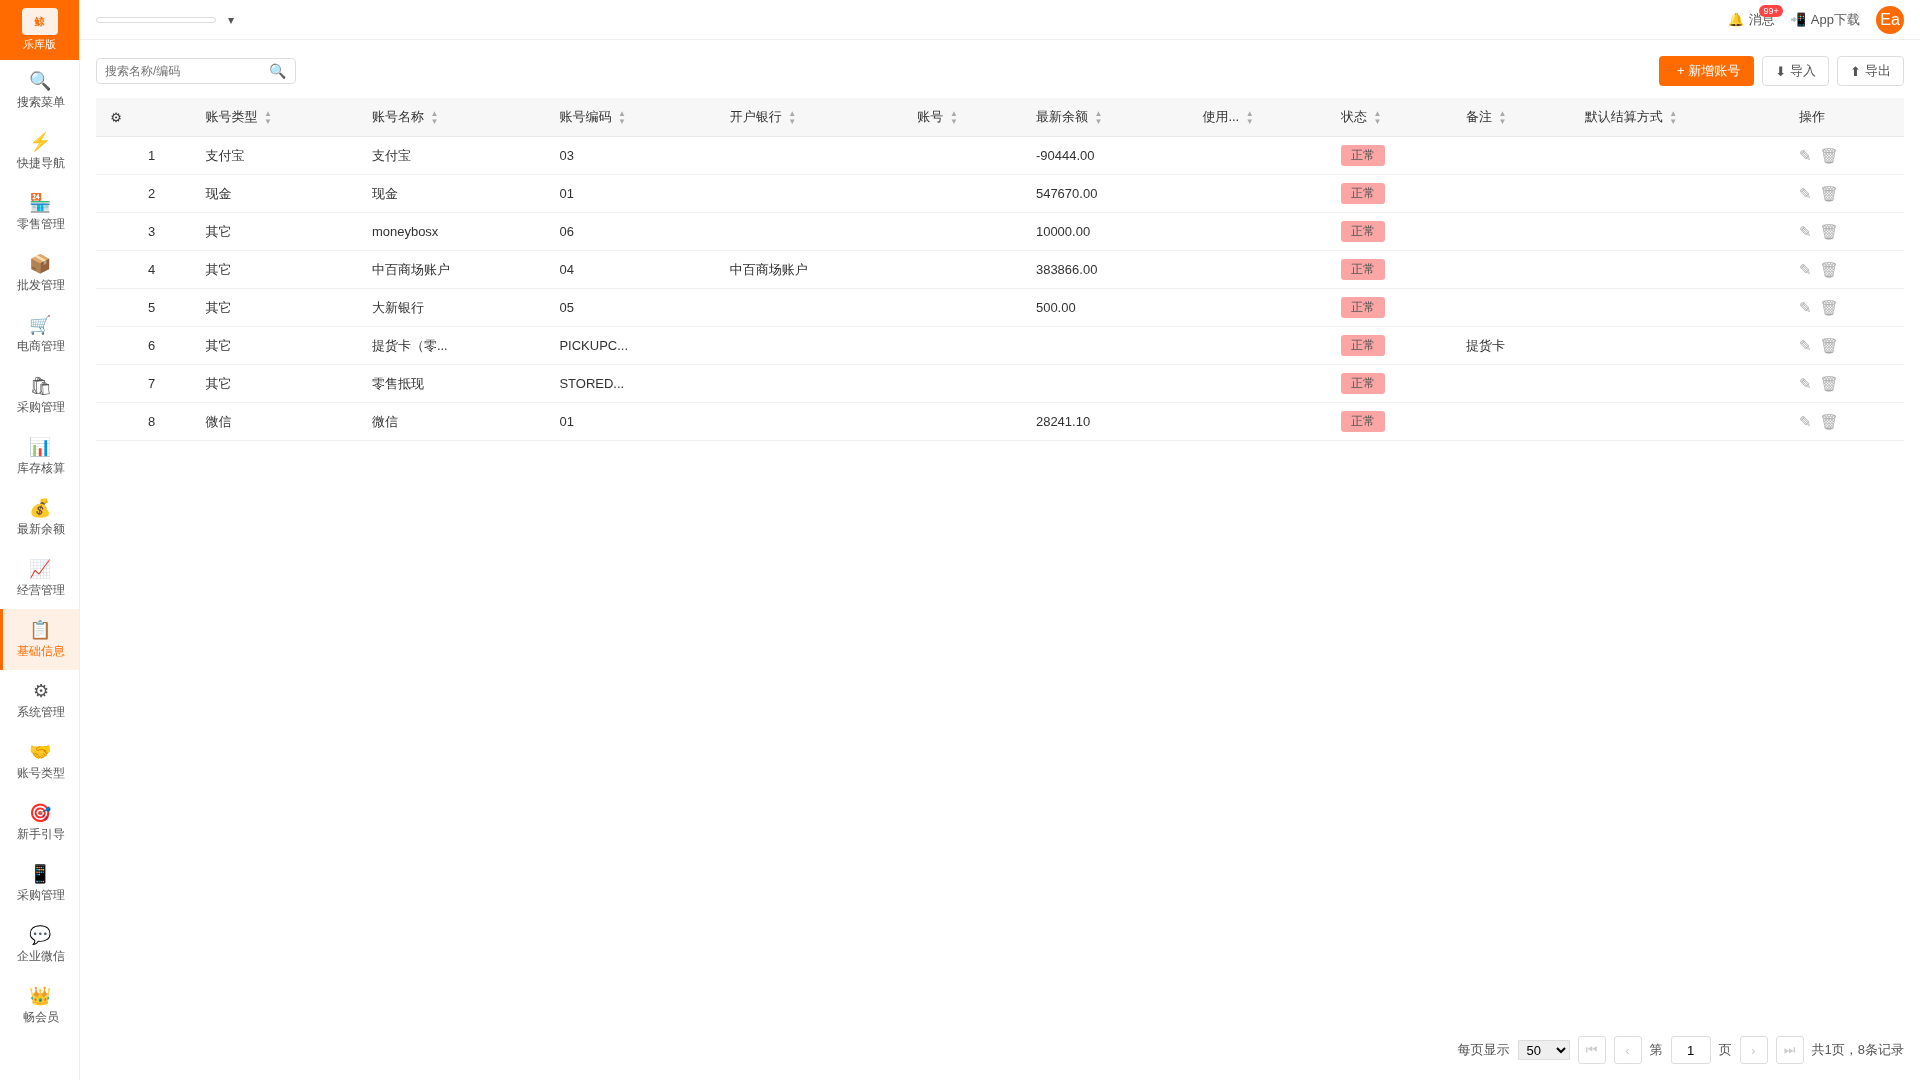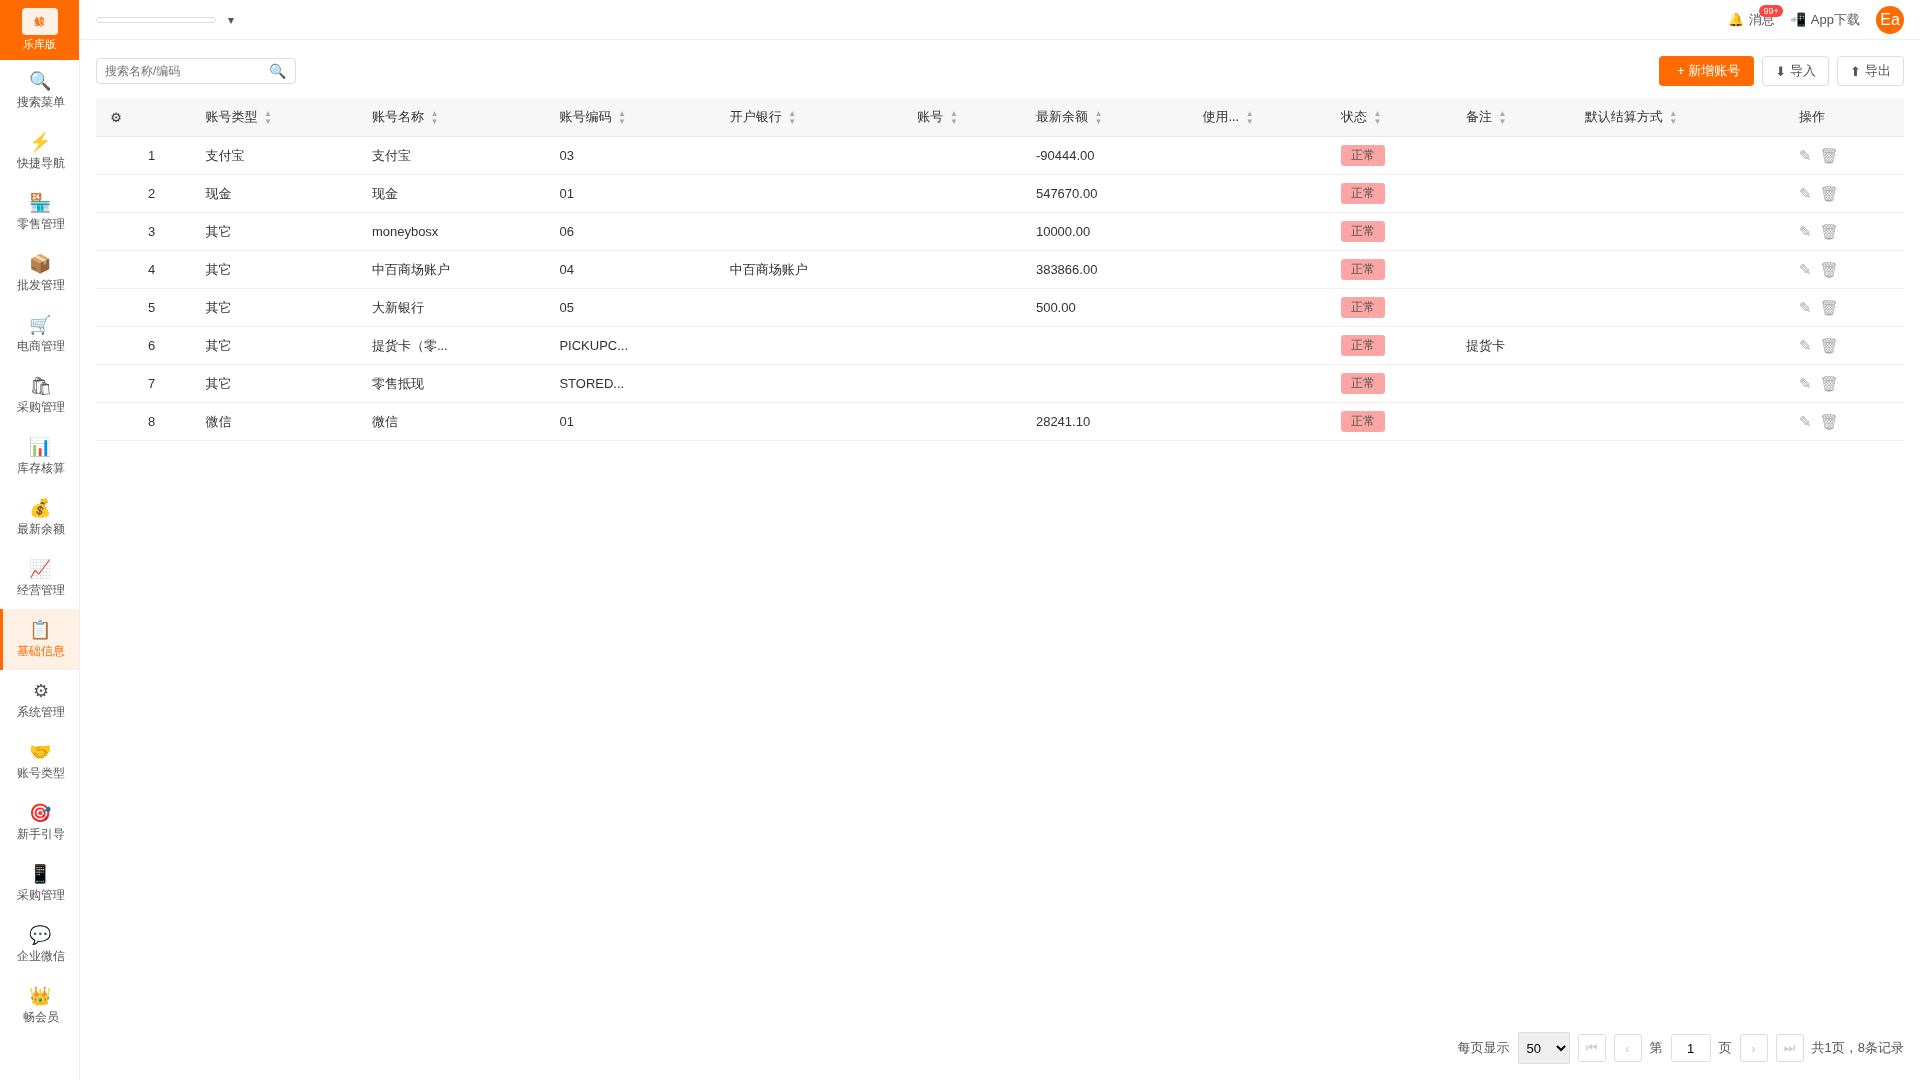"50" .per-page-select { height: 32px -> 20px }
